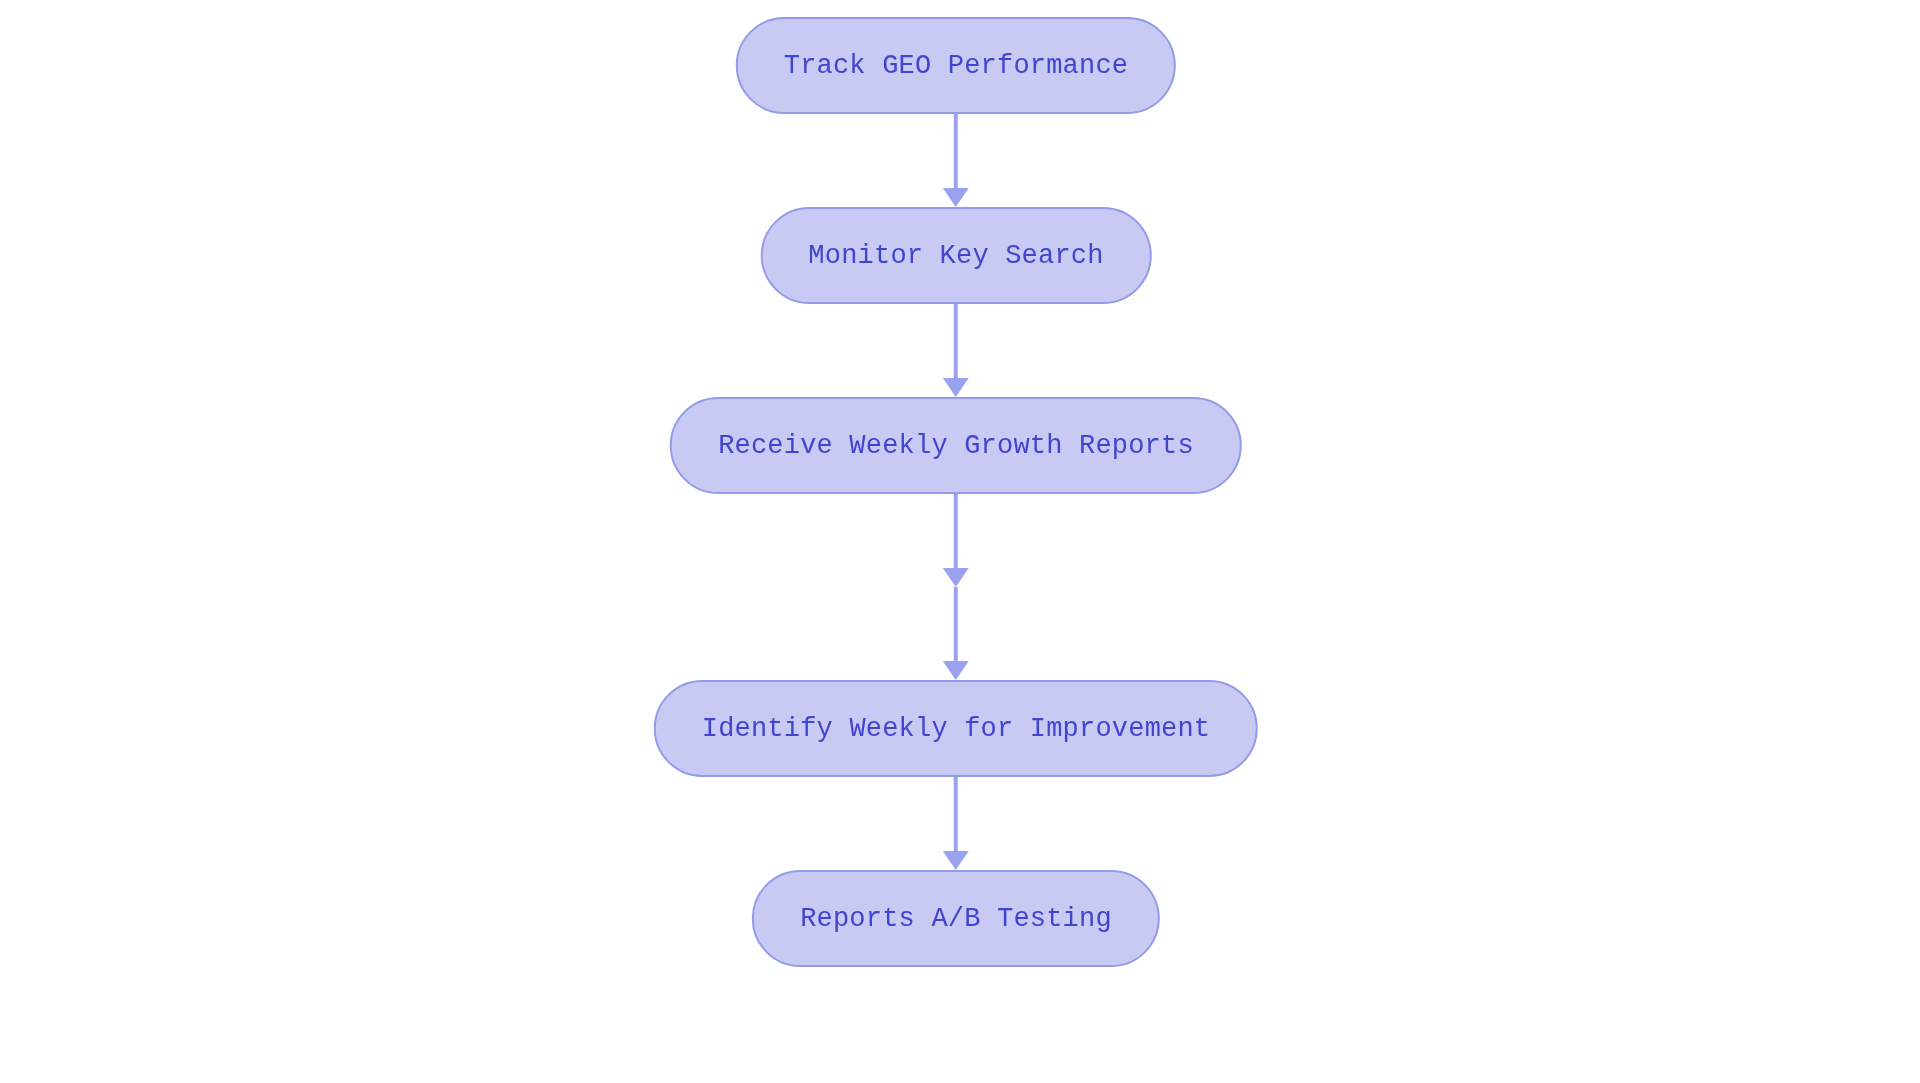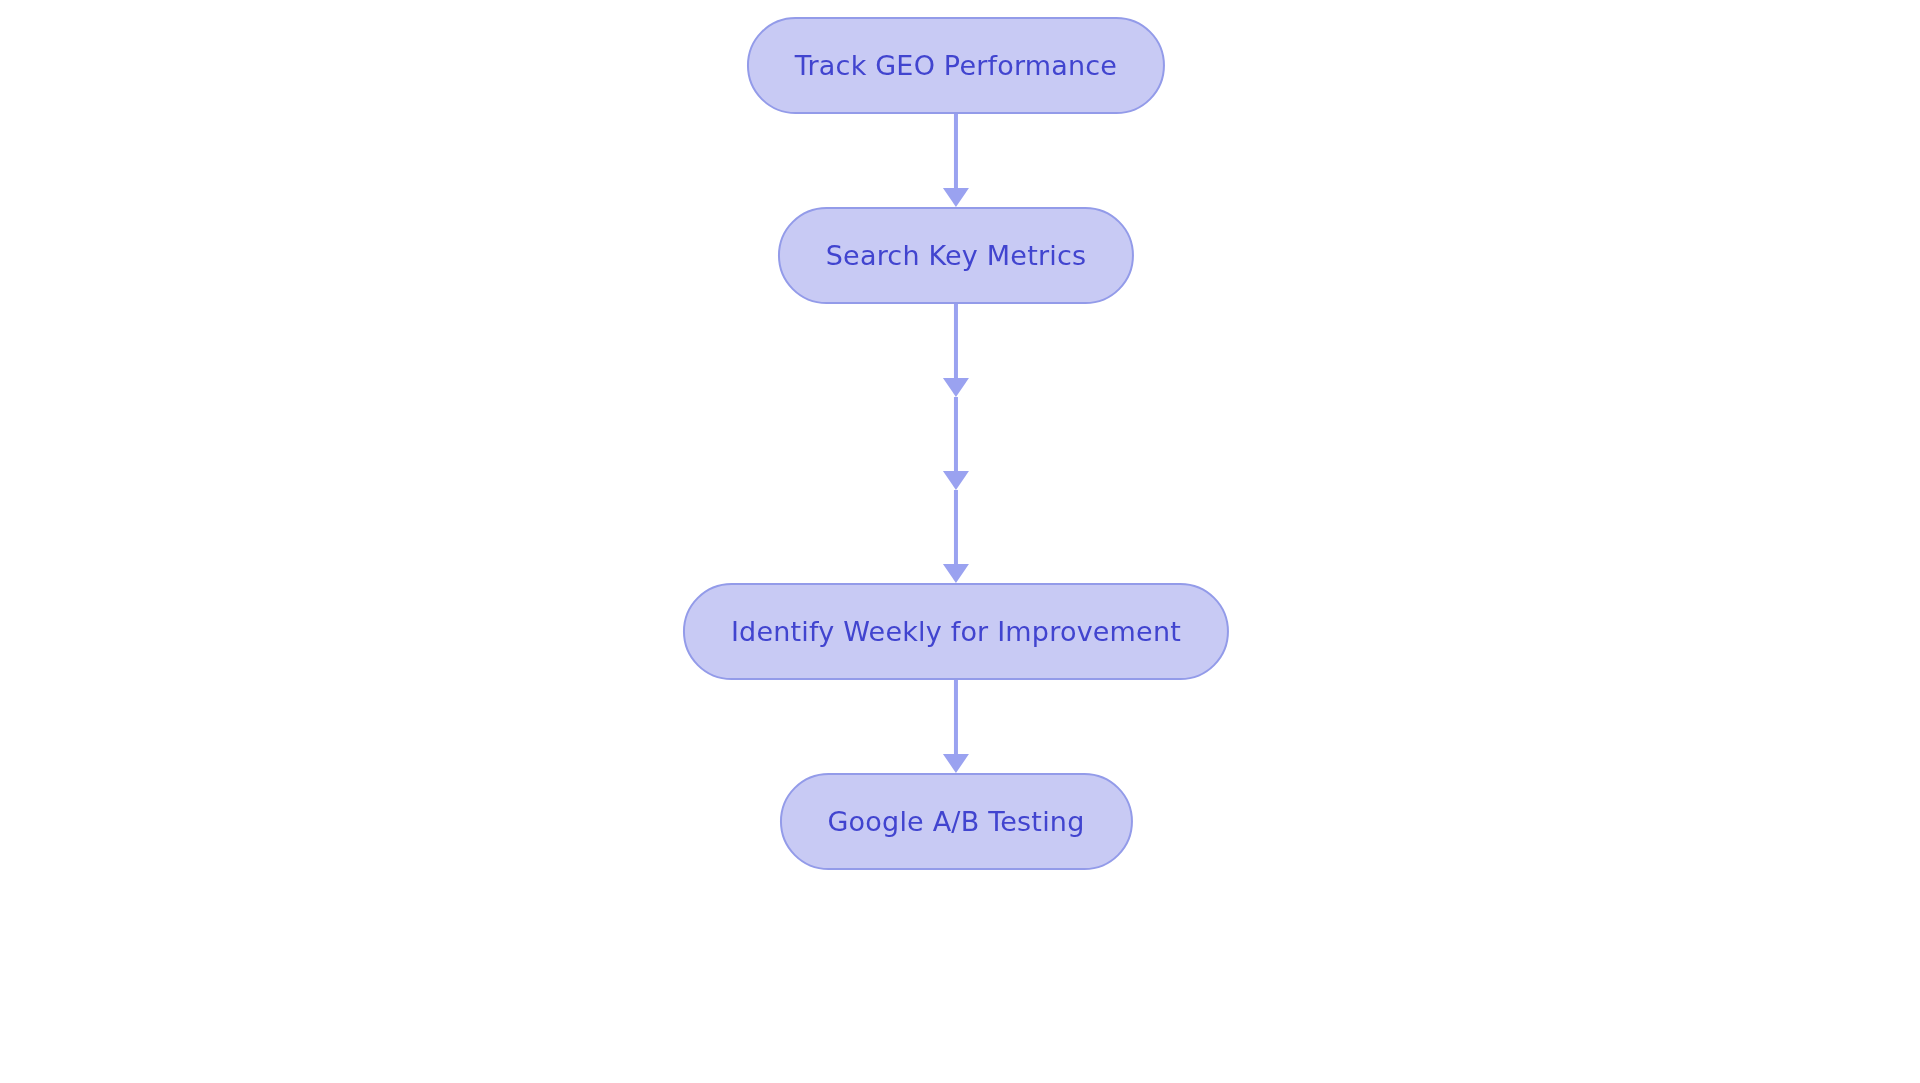"Track GEO Performance" .flow-node { font-family: none -> Liberation Mono, monospace }
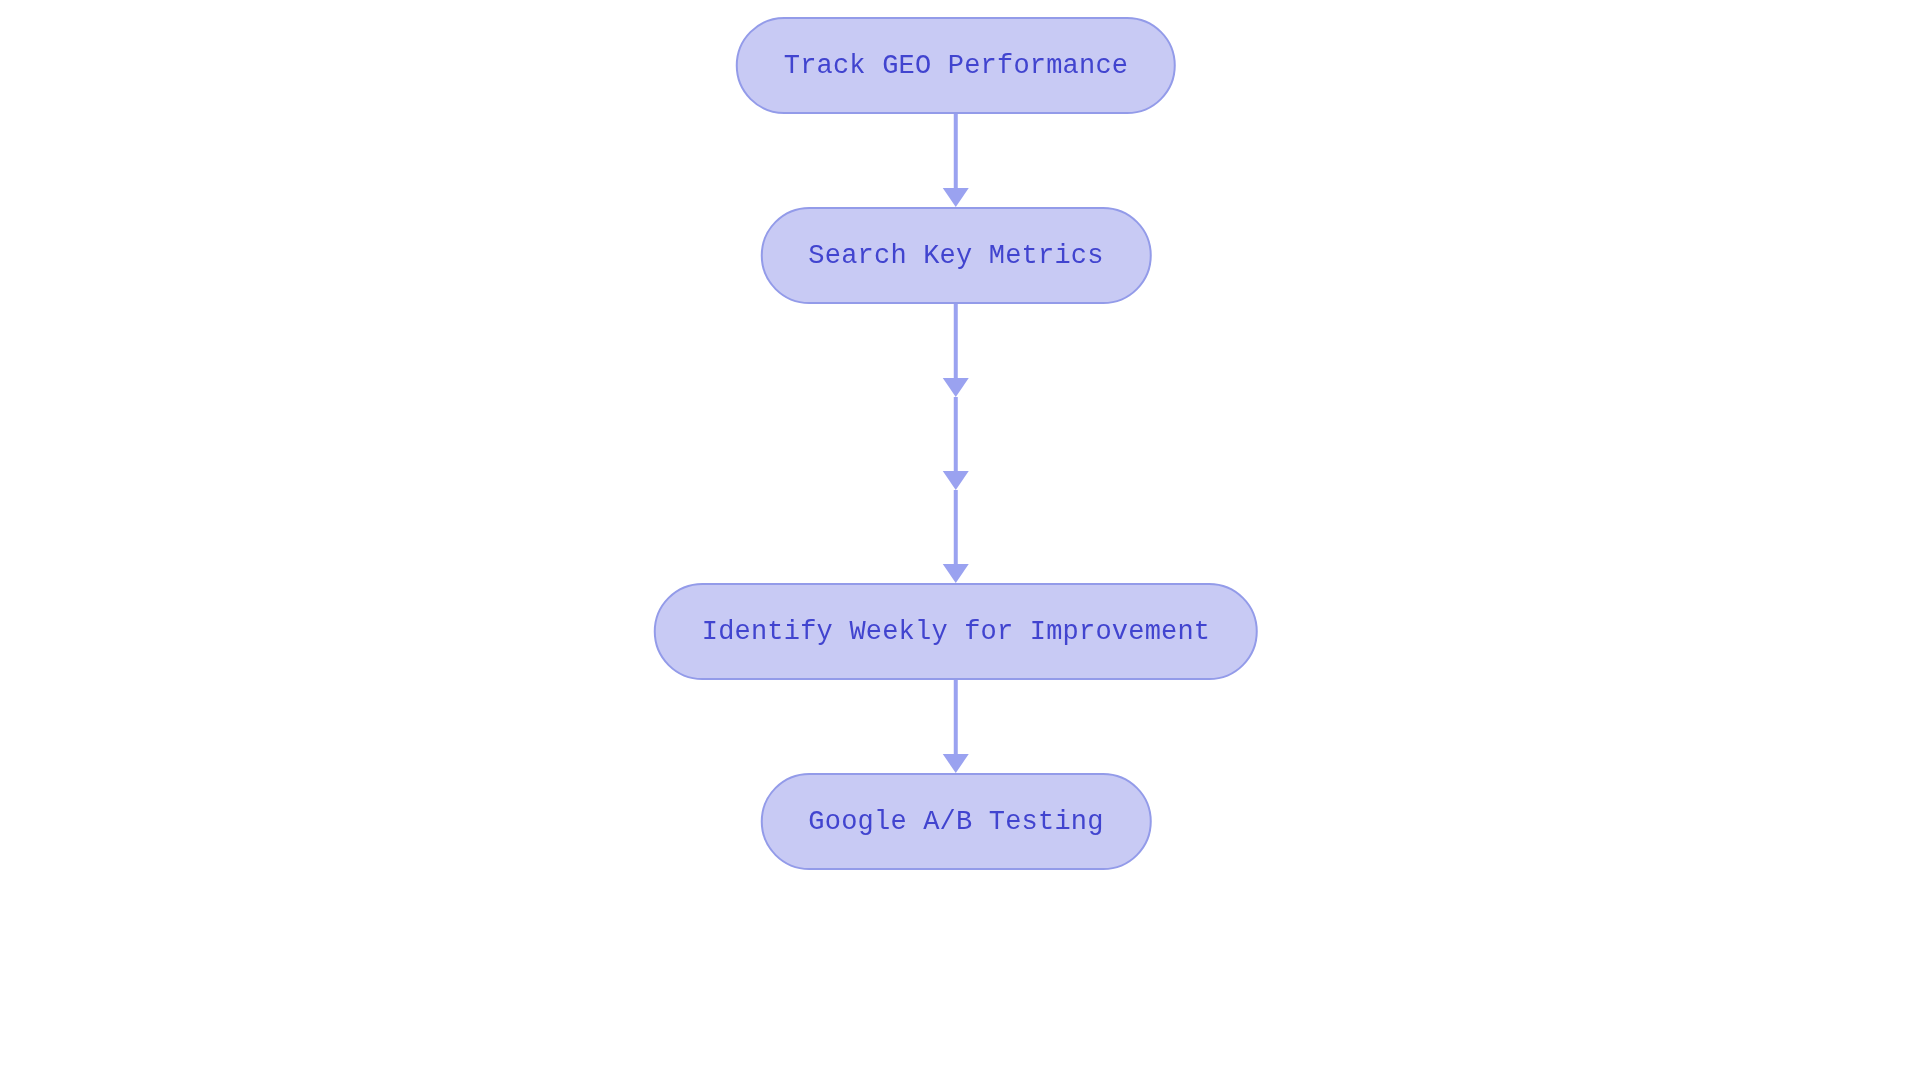"Search Key Metrics" span { text: Search Key Metrics -> Monitor Key Search }
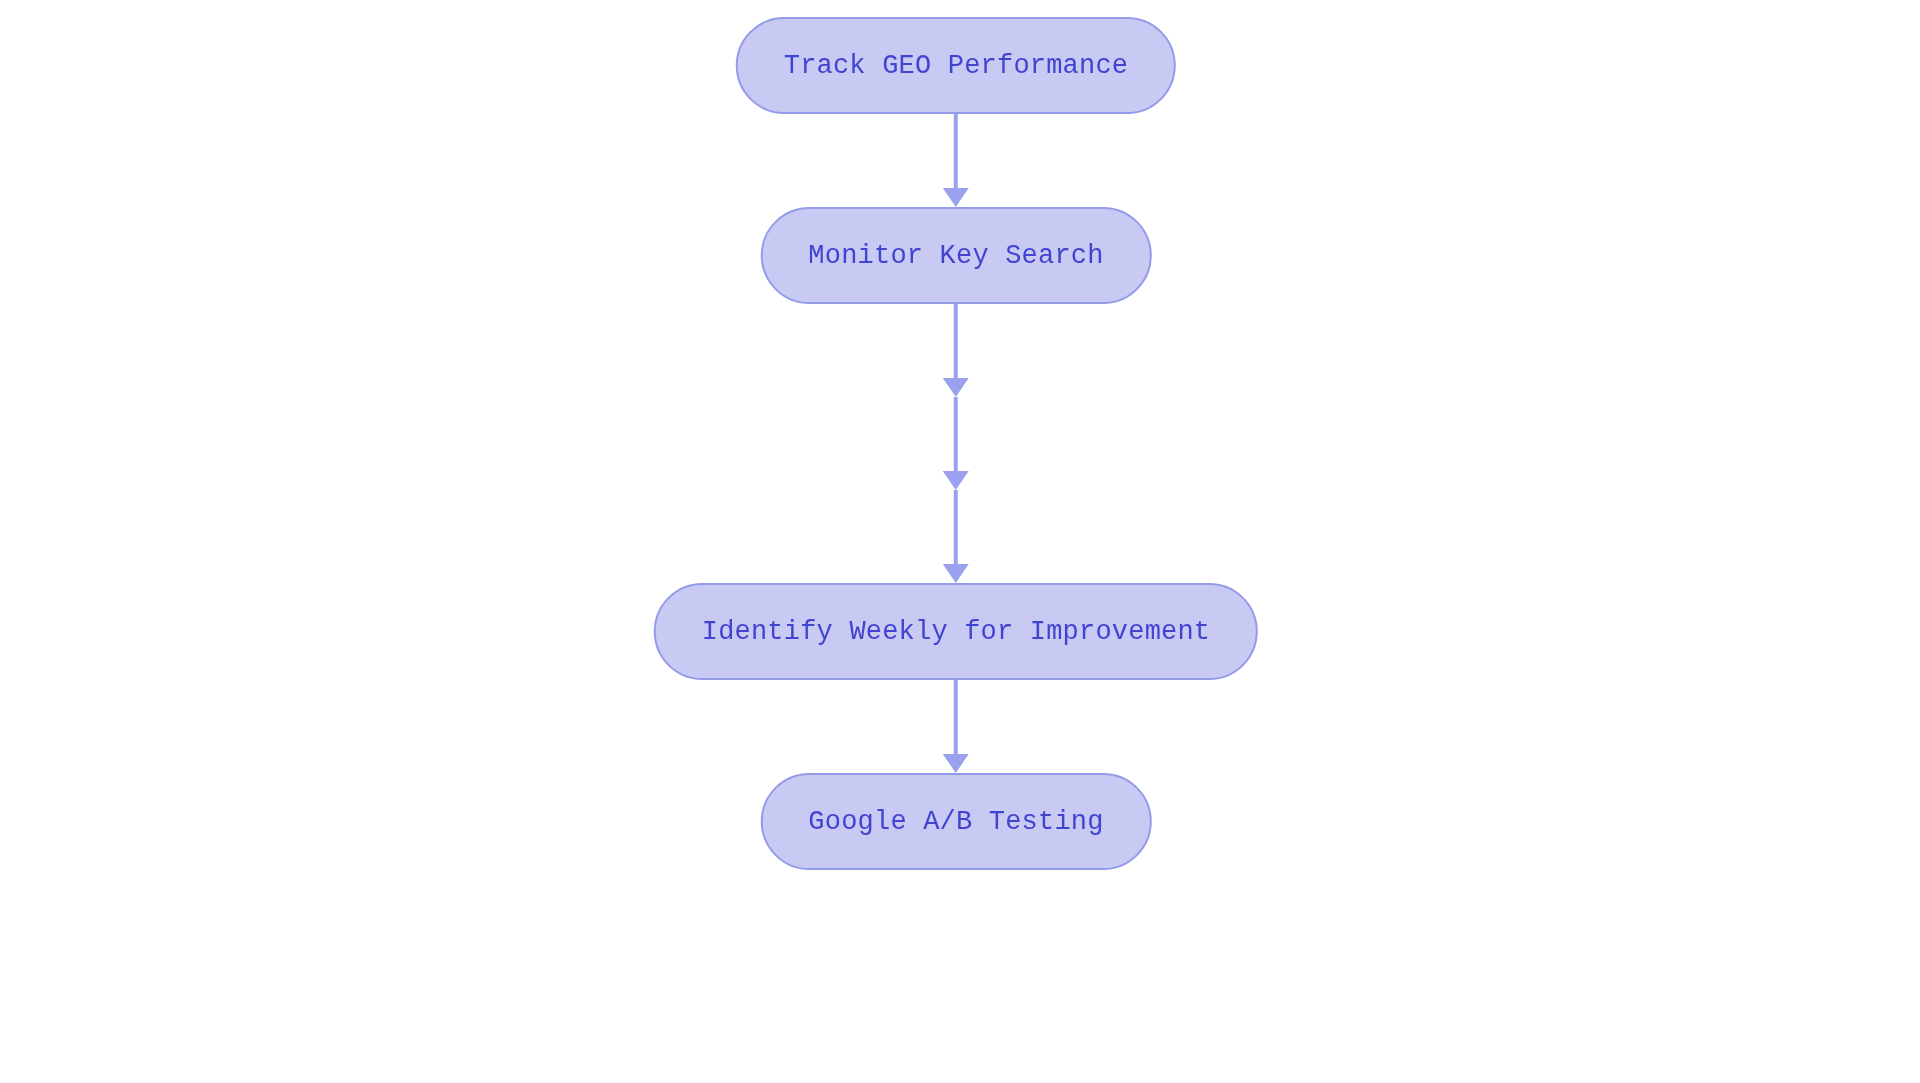"Receive Weekly Growth Reports" div.flow-node { html: none -> <div> <span>Receive Weekly Growth Reports</span> </div> }
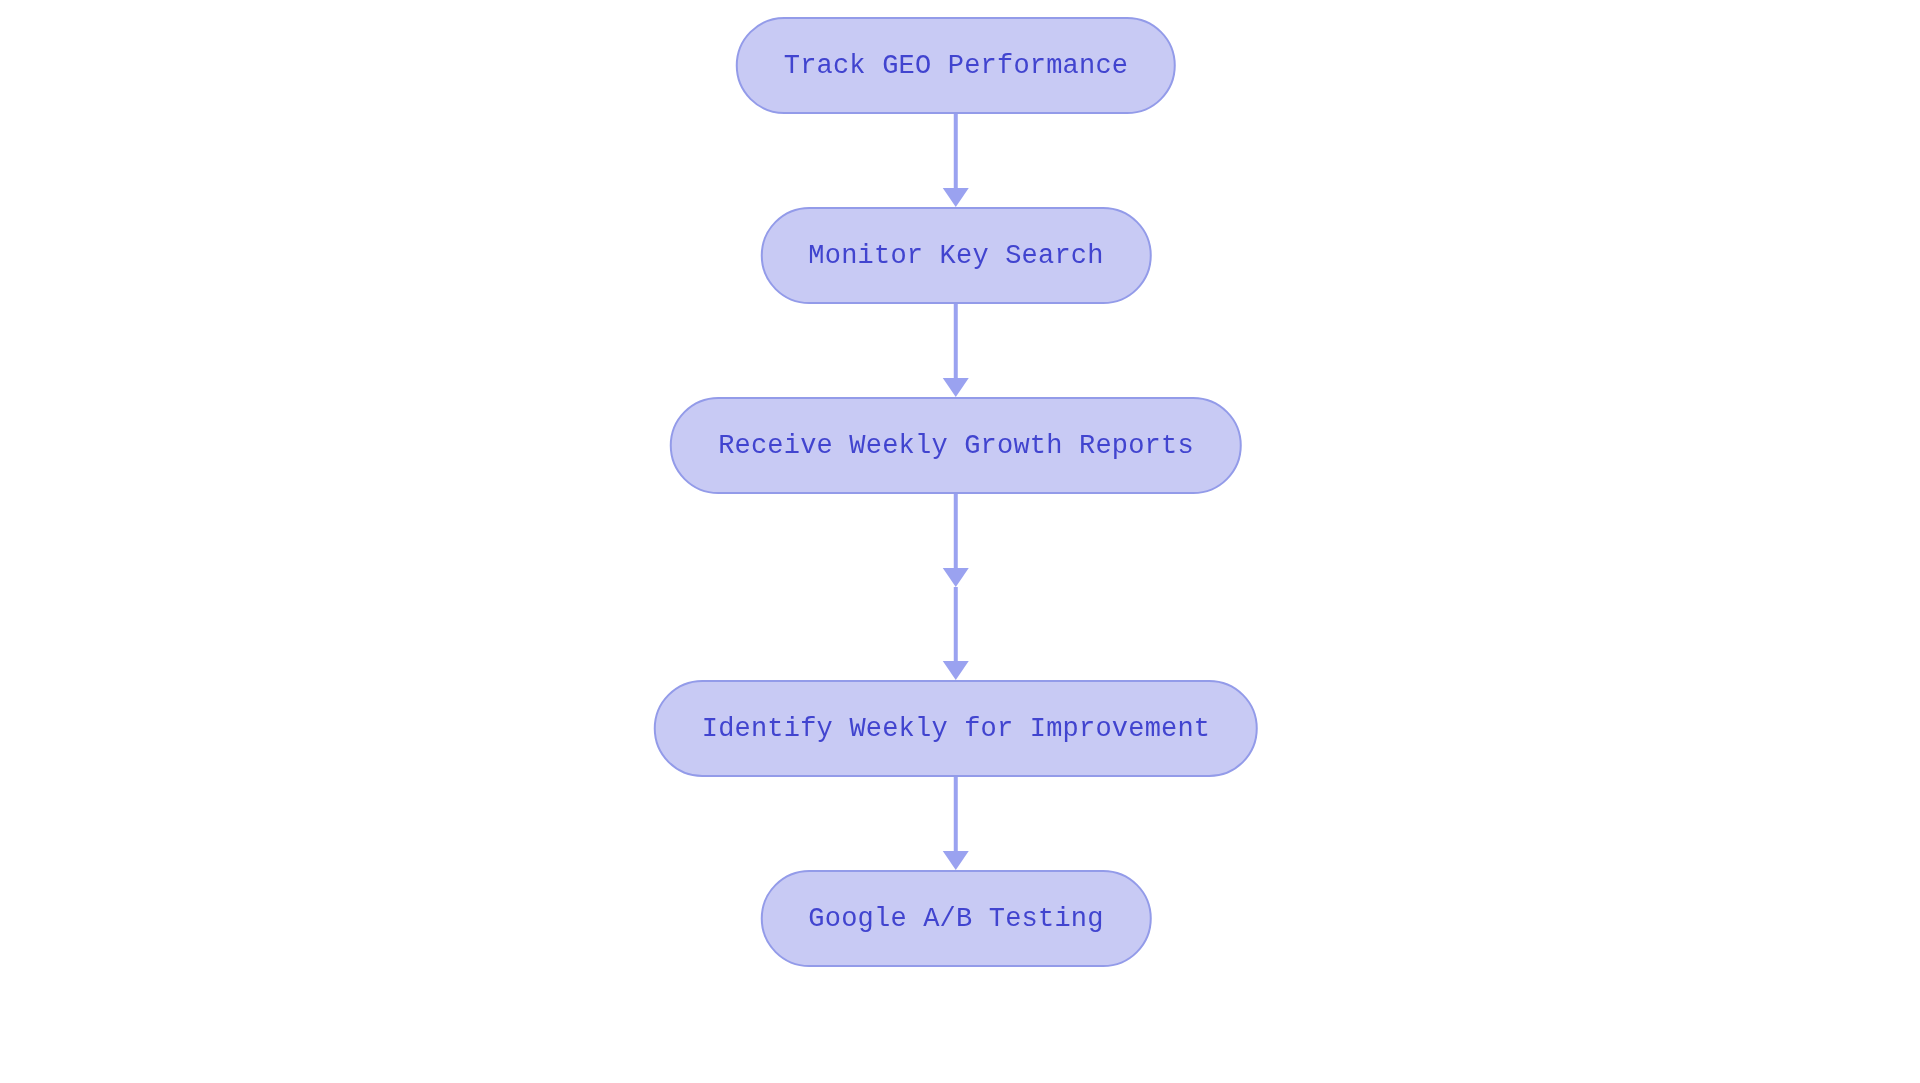"Google A/B Testing" span { text: Google -> Reports }
